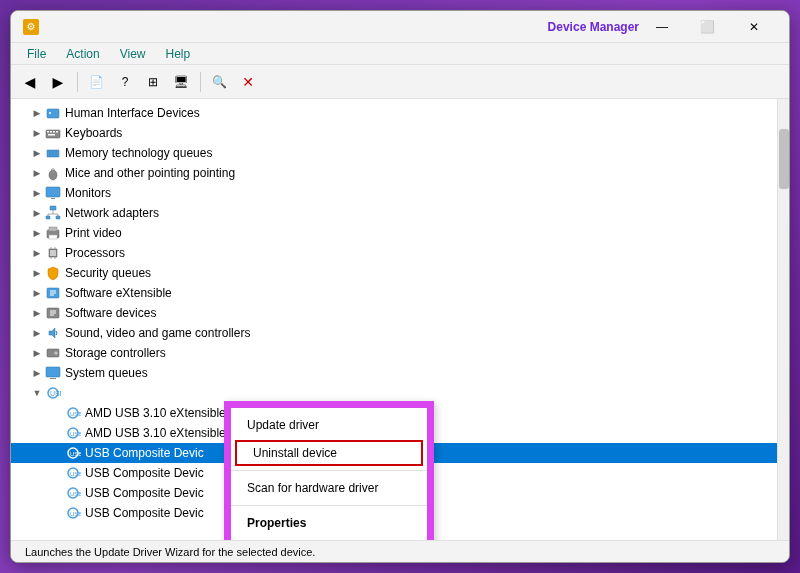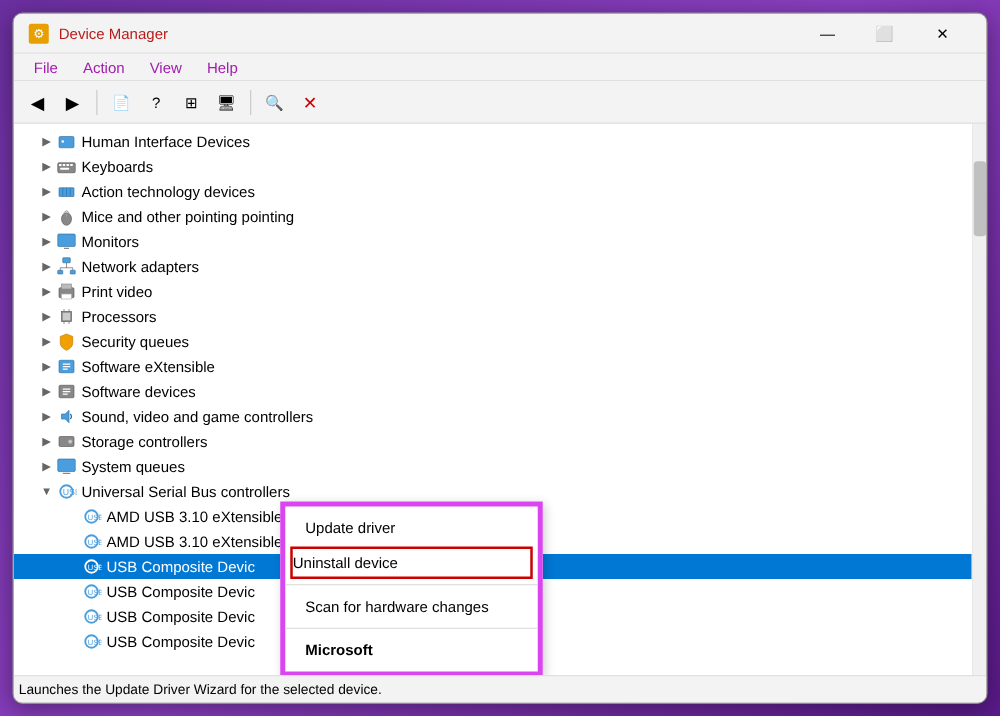"Device Manager" .title-bar-title { color: #b91c1c -> #6d28d9; font-weight: 400 -> 700; text-align: none -> right }
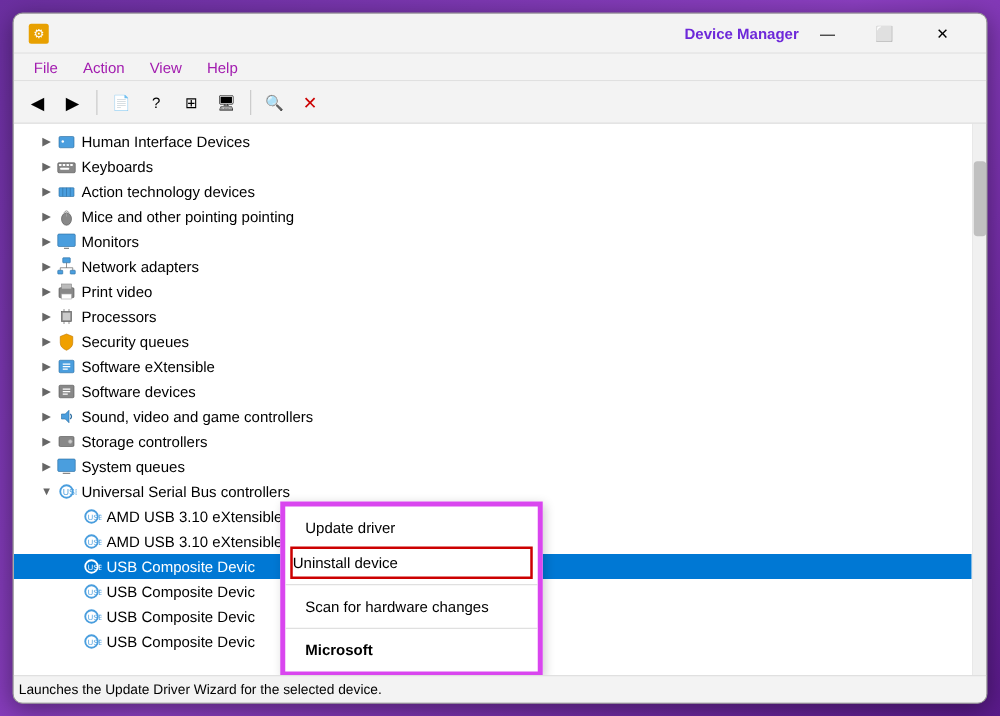"File" .menu-item { color: #a21caf -> #0f766e }
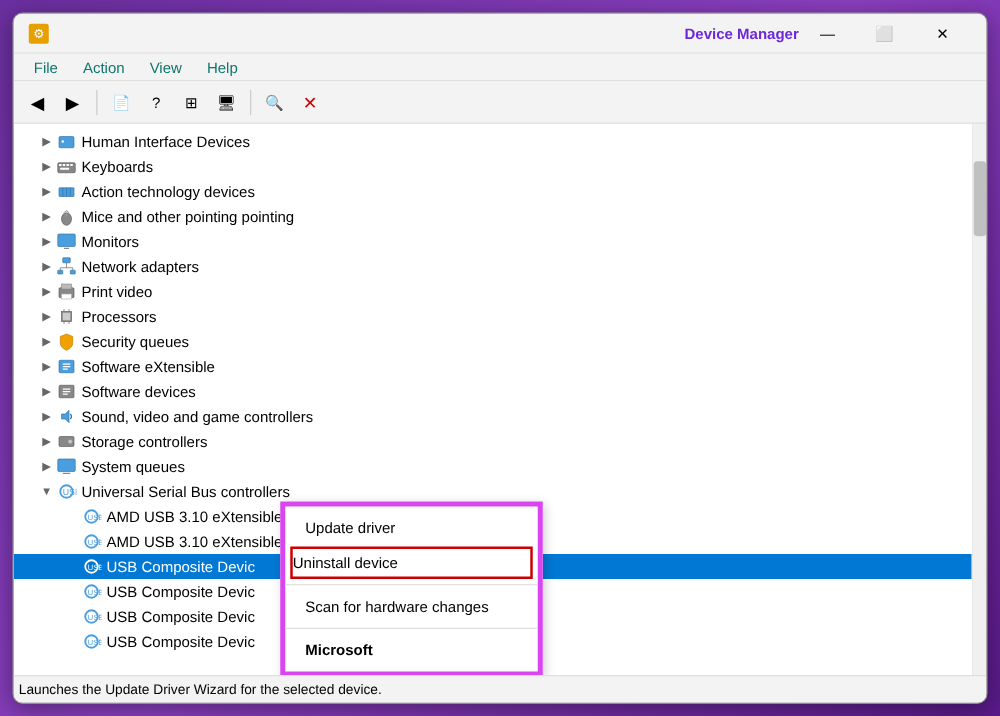"Action technology devices" span.item-label { text: Action technology devices -> Memory technology queues }
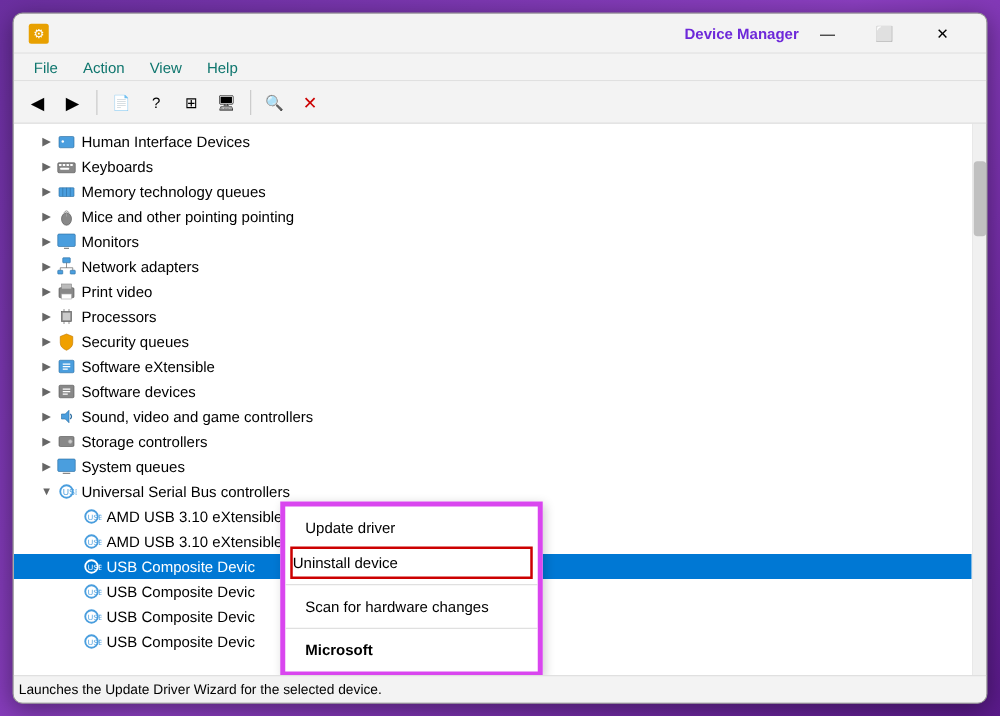"Universal Serial Bus controllers" span.item-label { html: <span>Universal Serial Bus controllers</span> -> none }
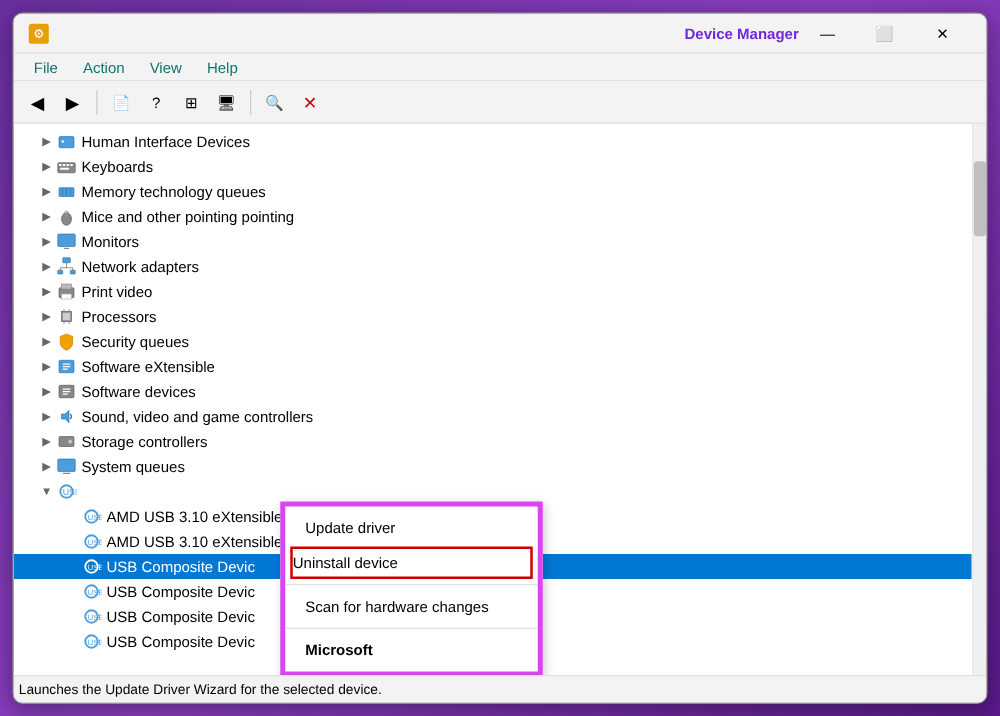"Update driver" .context-menu { border: 4px solid #d946ef -> 7px solid #d946ef }
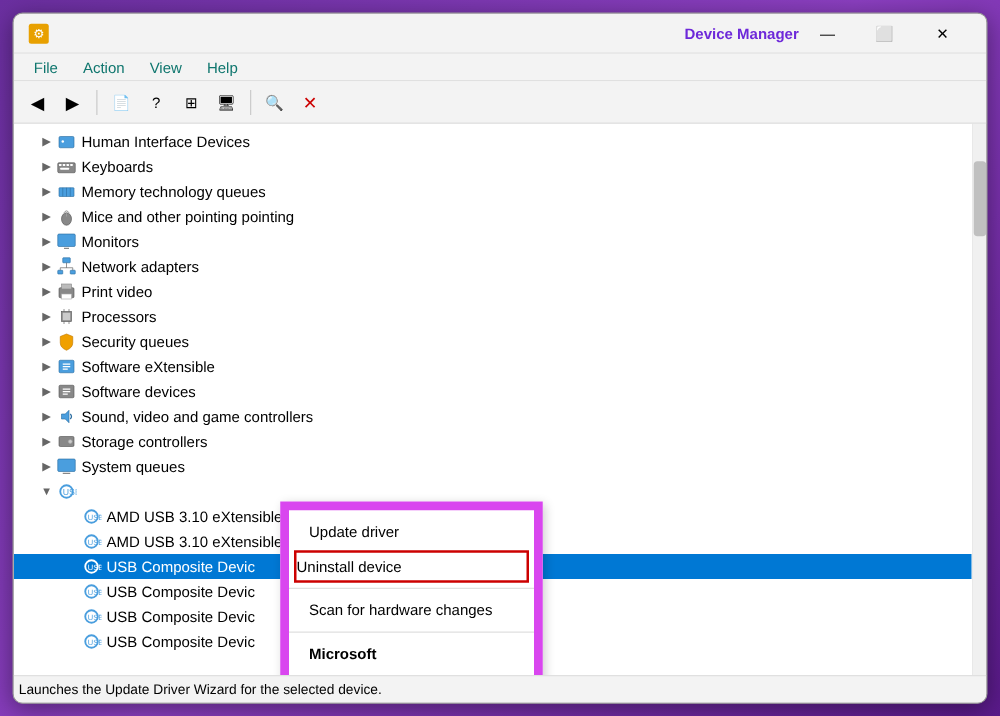"Uninstall device" .ctx-item.highlighted { padding: 4px 0 -> 4px 16px }
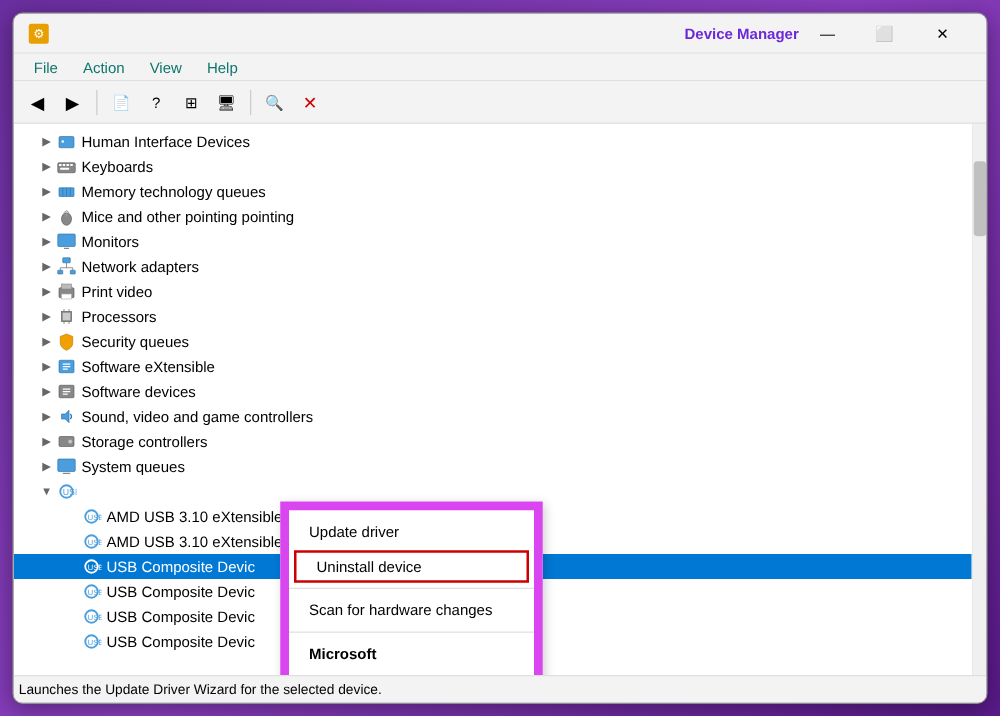"Scan for hardware changes" div.ctx-item { text: changes -> driver }
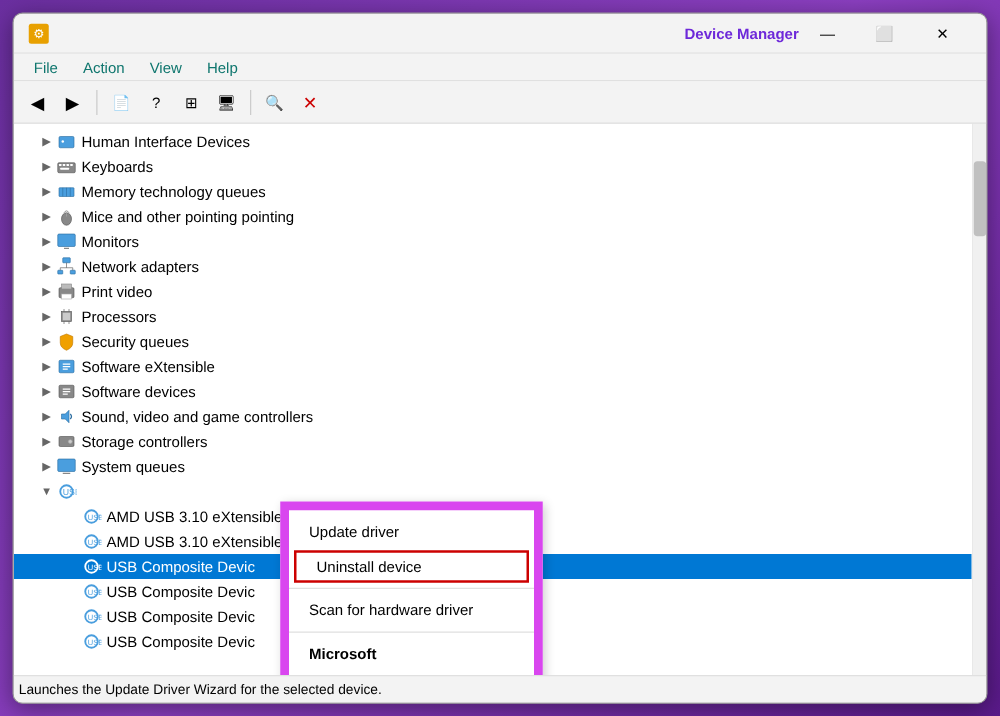"Microsoft" div.ctx-item { text: Microsoft -> Properties }
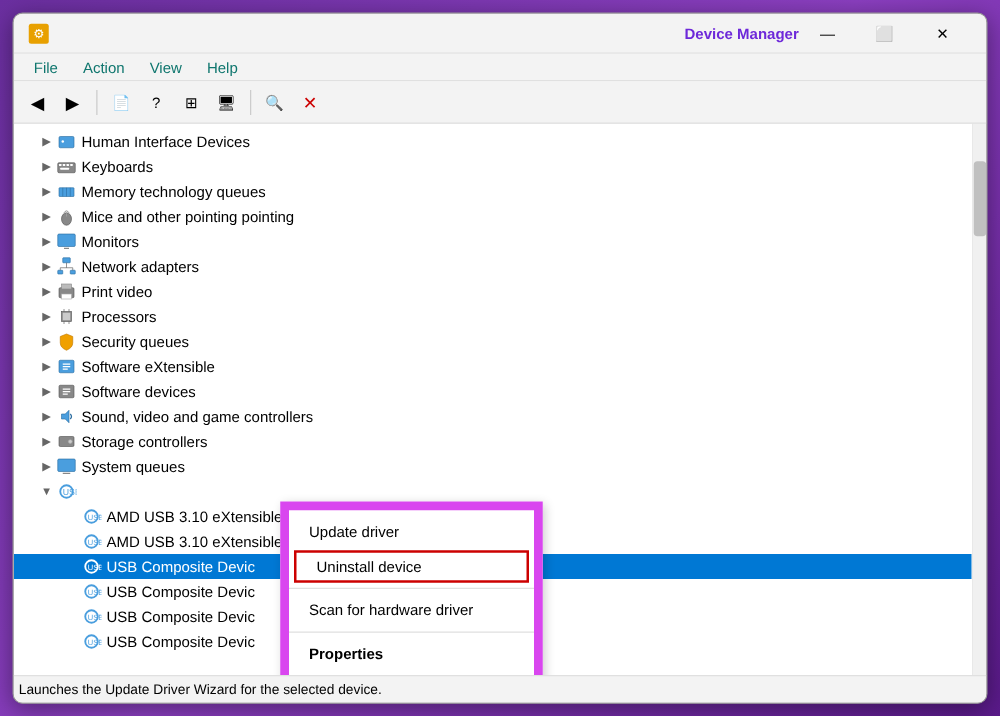"Launches the Update Driver Wizard" .status-bar { padding: 0 4px -> 0 14px }
